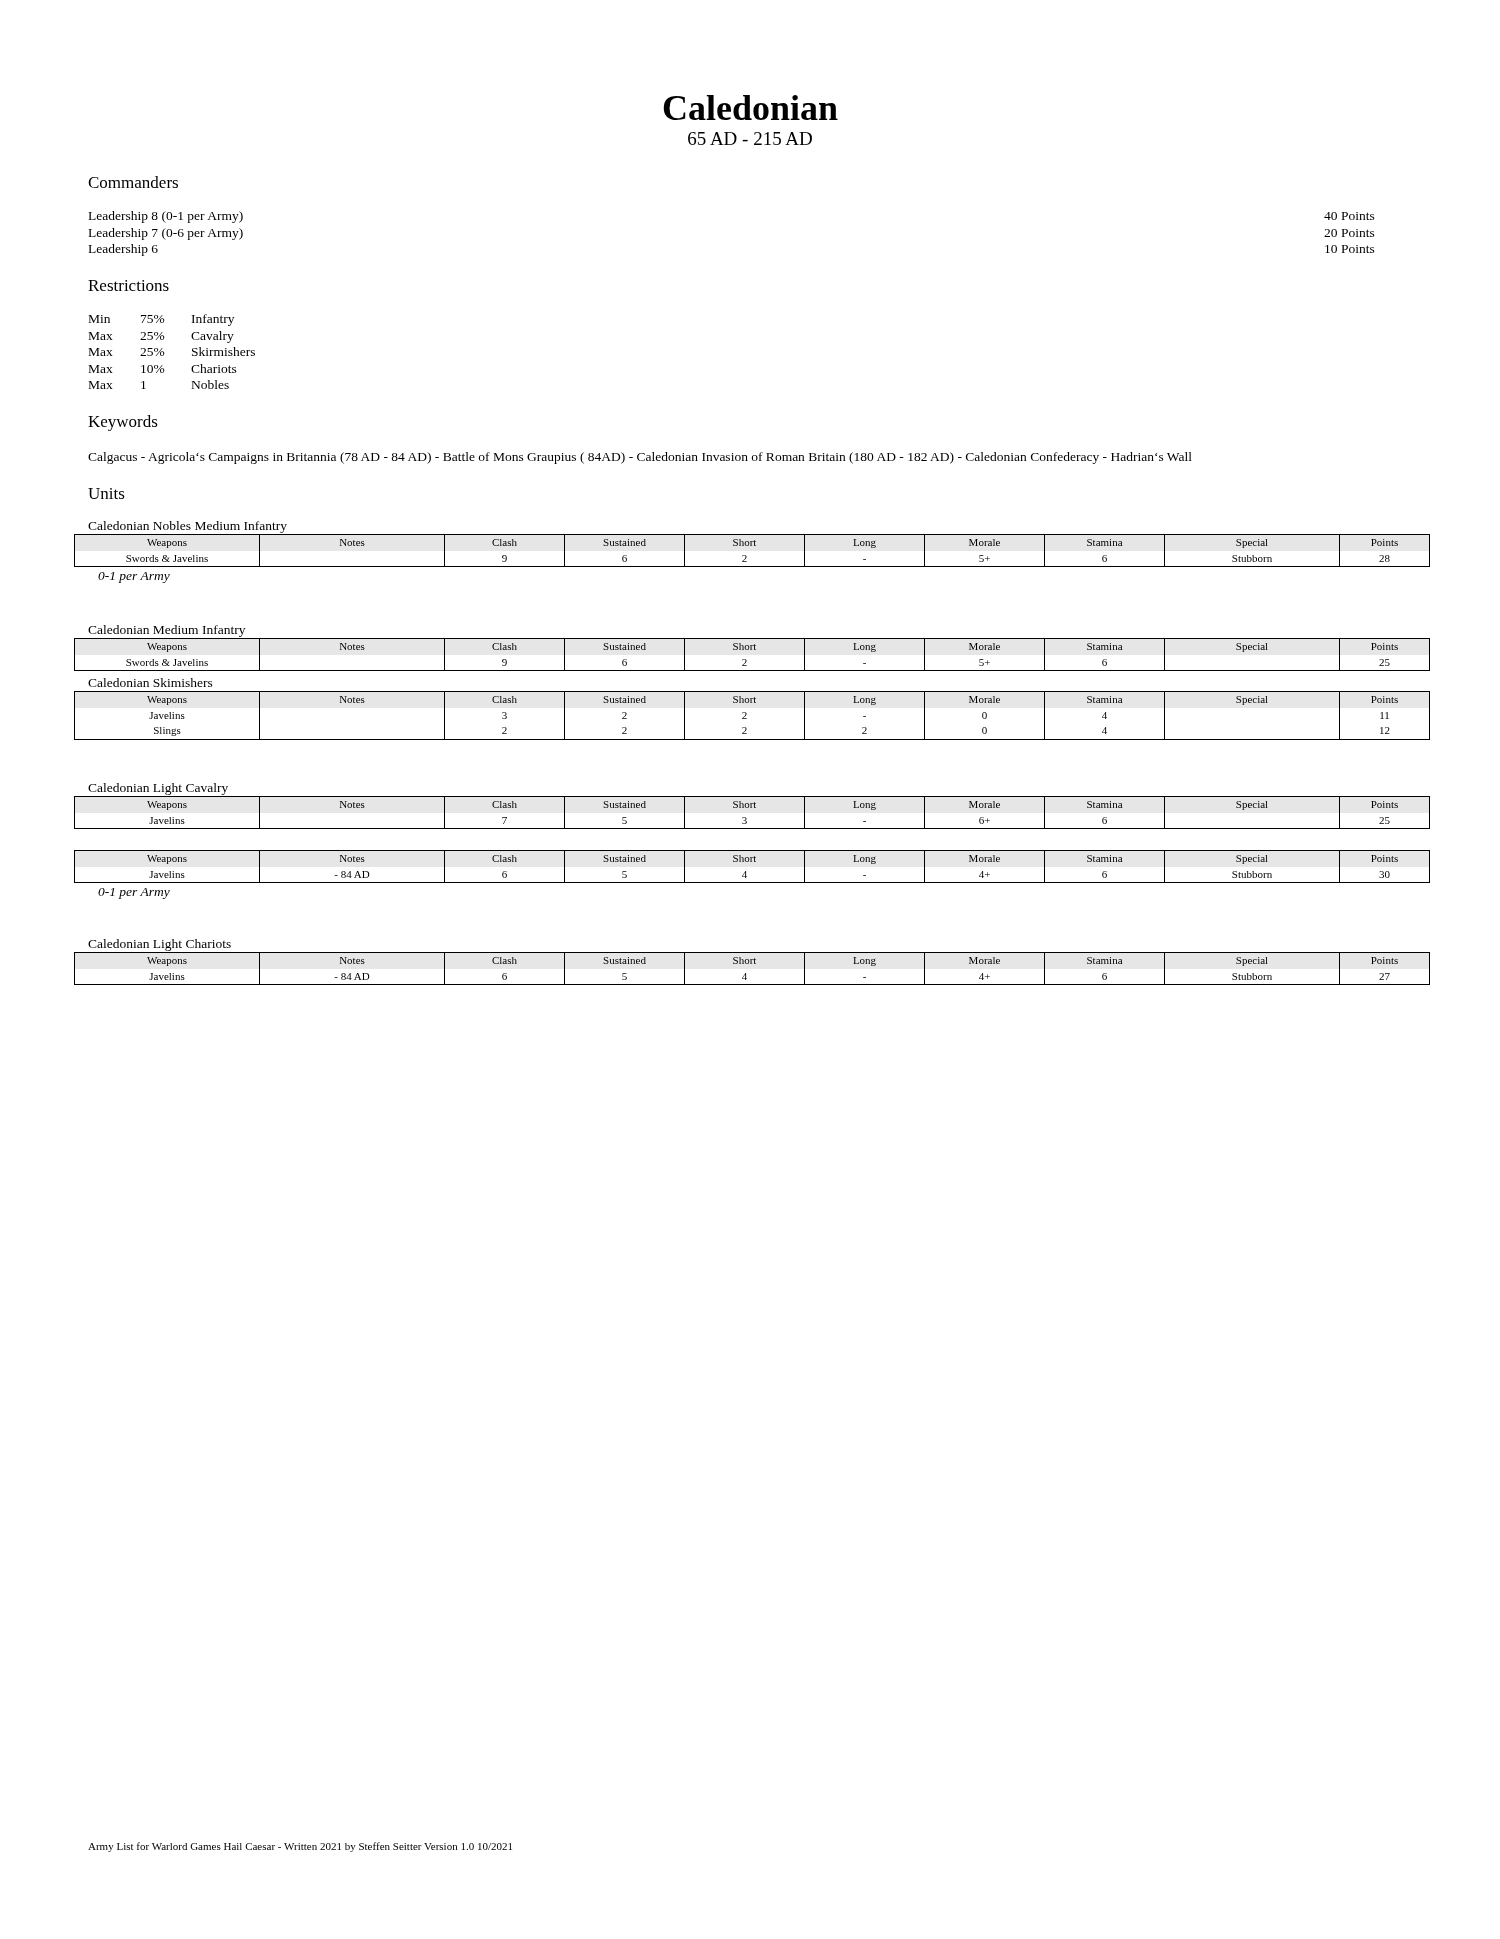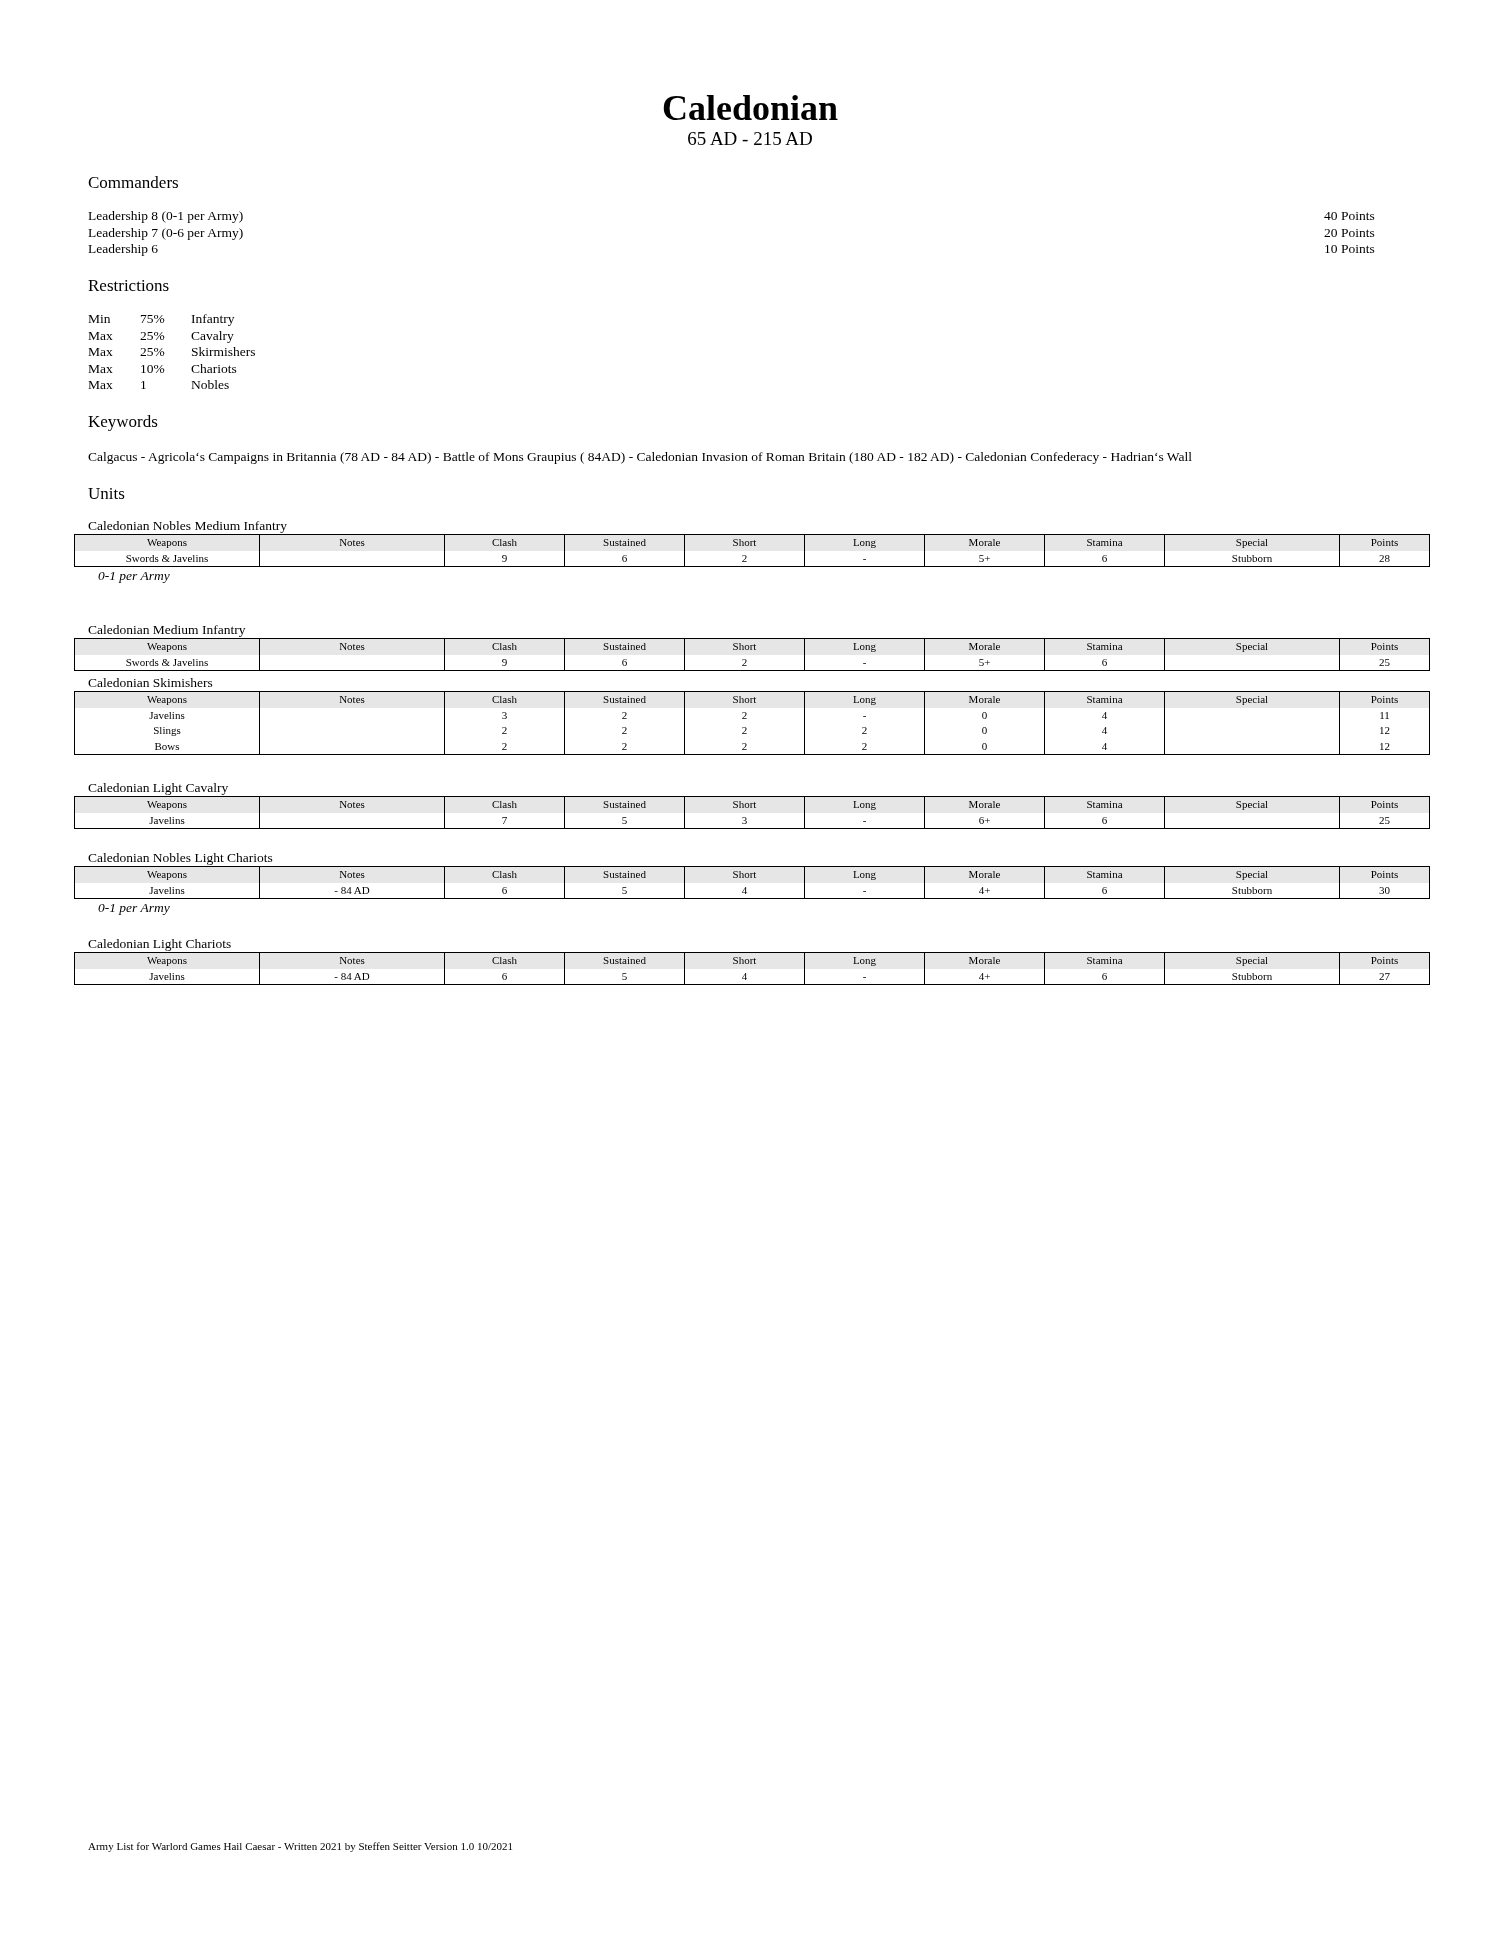"Bows" tr { html: <tr> <td>Bows</td> <td></td> <td>2</td> <td>2</td> <td>2</td> <td>2</td> <td>0</td> <td>4</td> <td></td> <td>12</td> </tr> -> none }
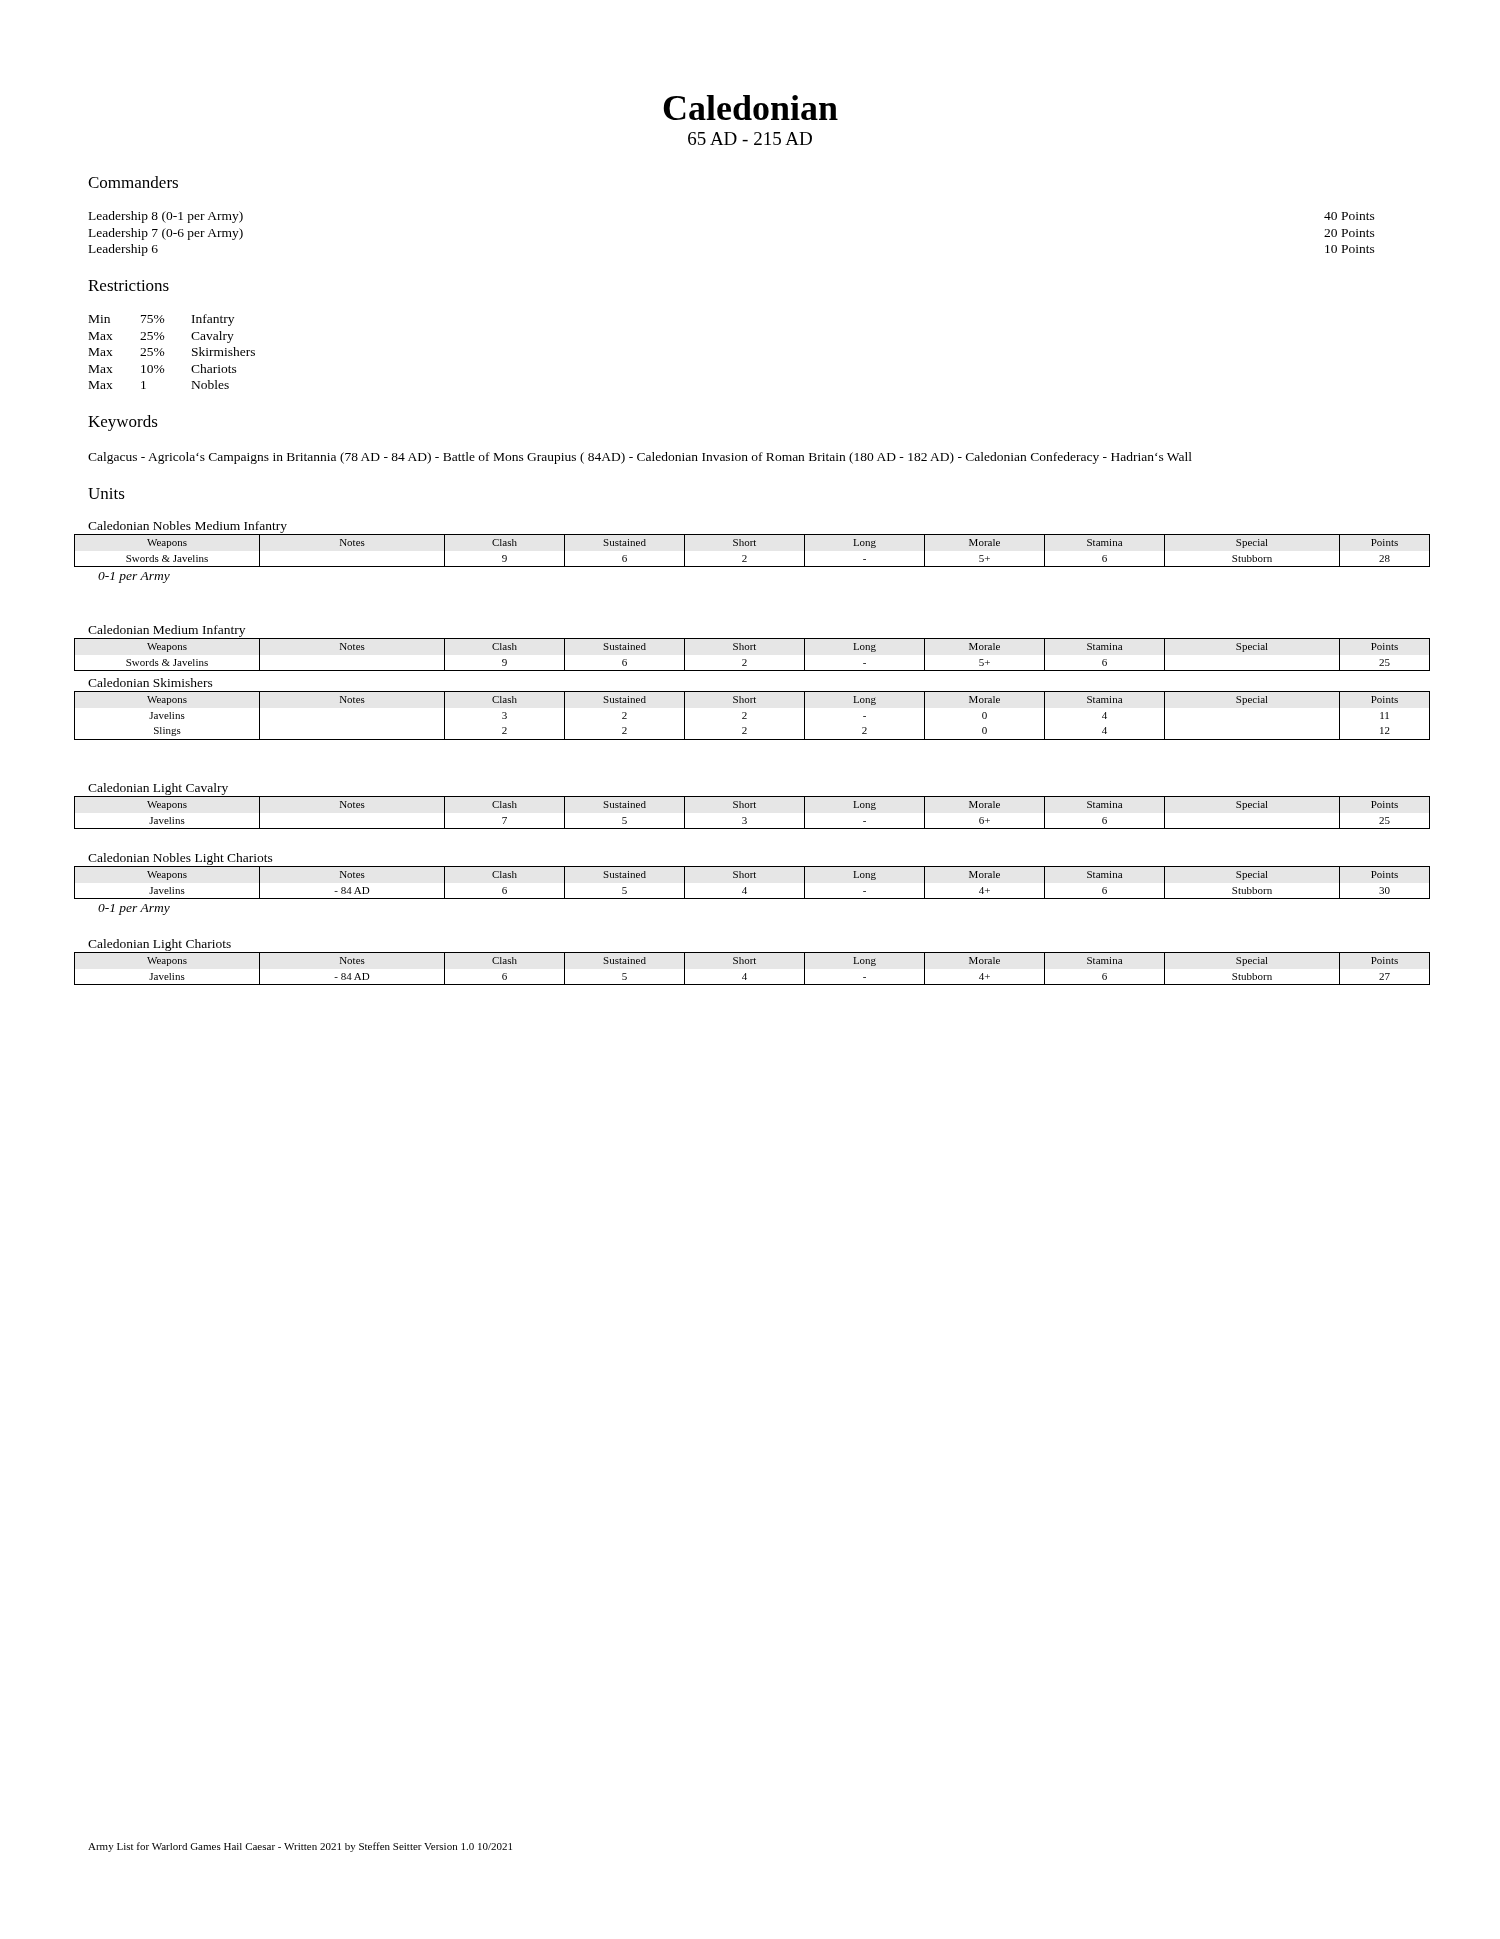"Caledonian Nobles Light Chariots" div.unit-name { html: <div>Caledonian Nobles Light Chariots</div> -> none }
